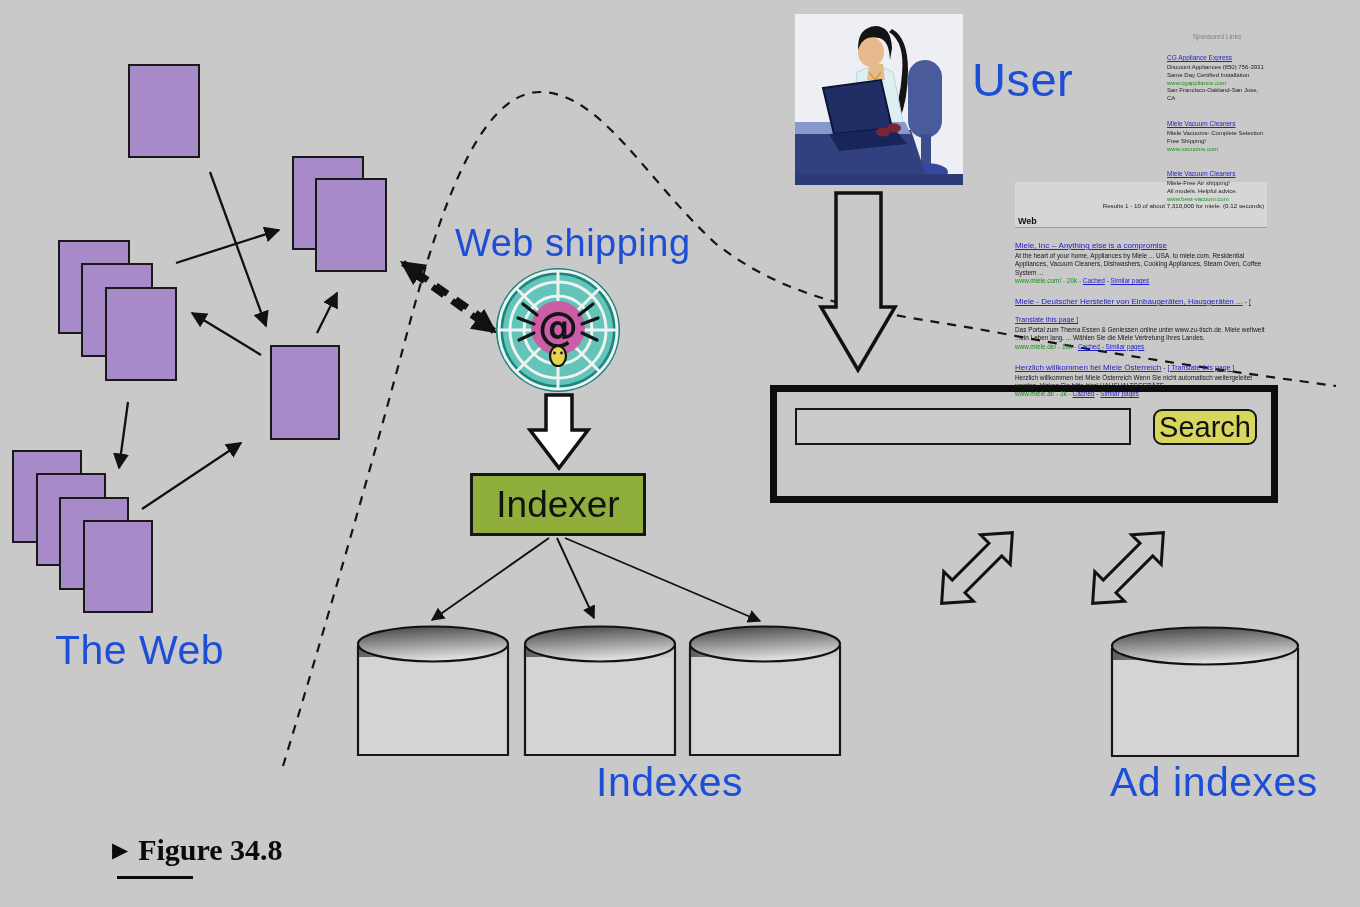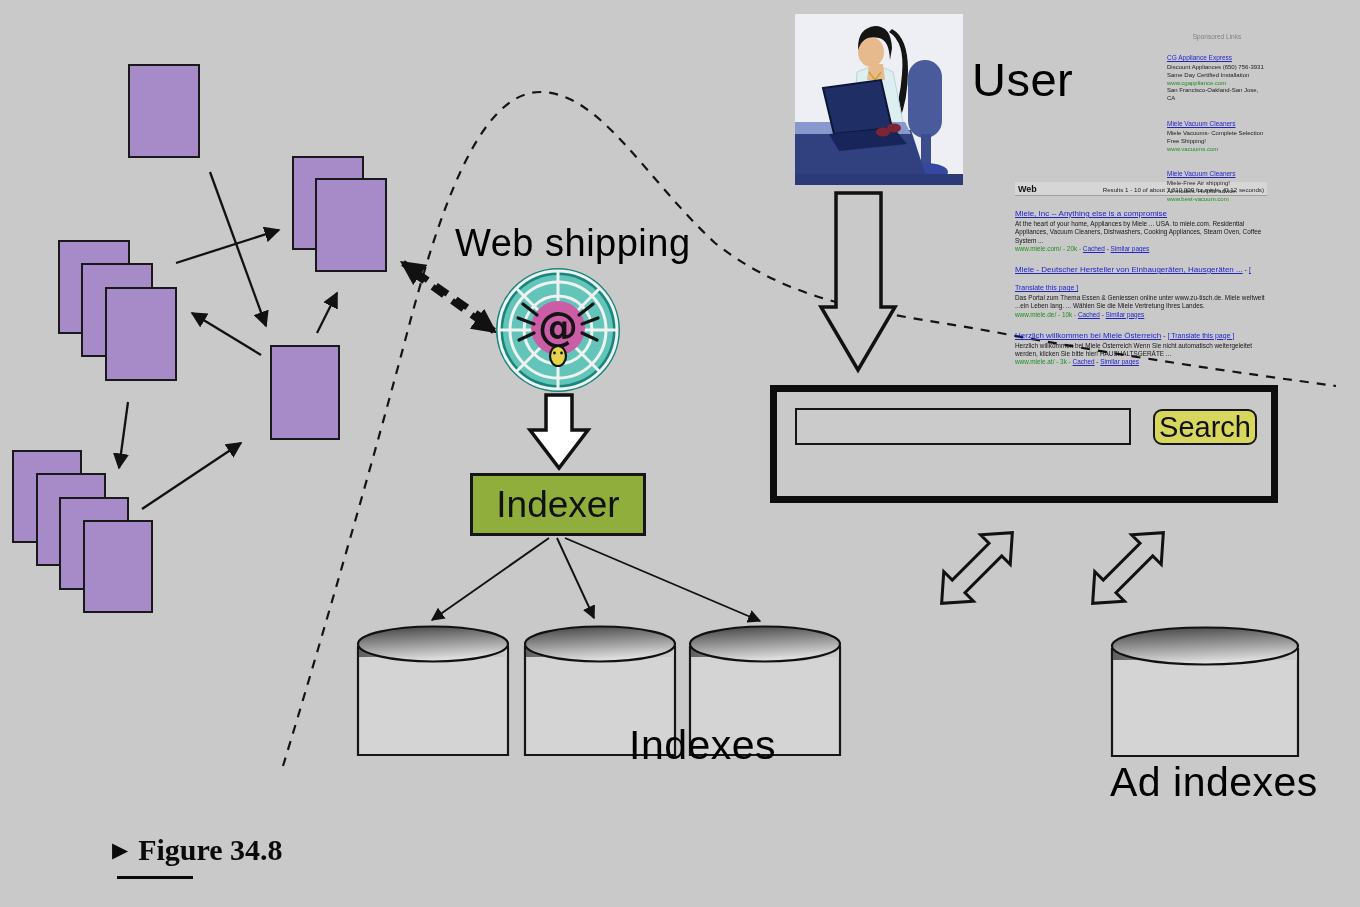"User" .dlabel { color: #000000 -> #1d4ed8 }
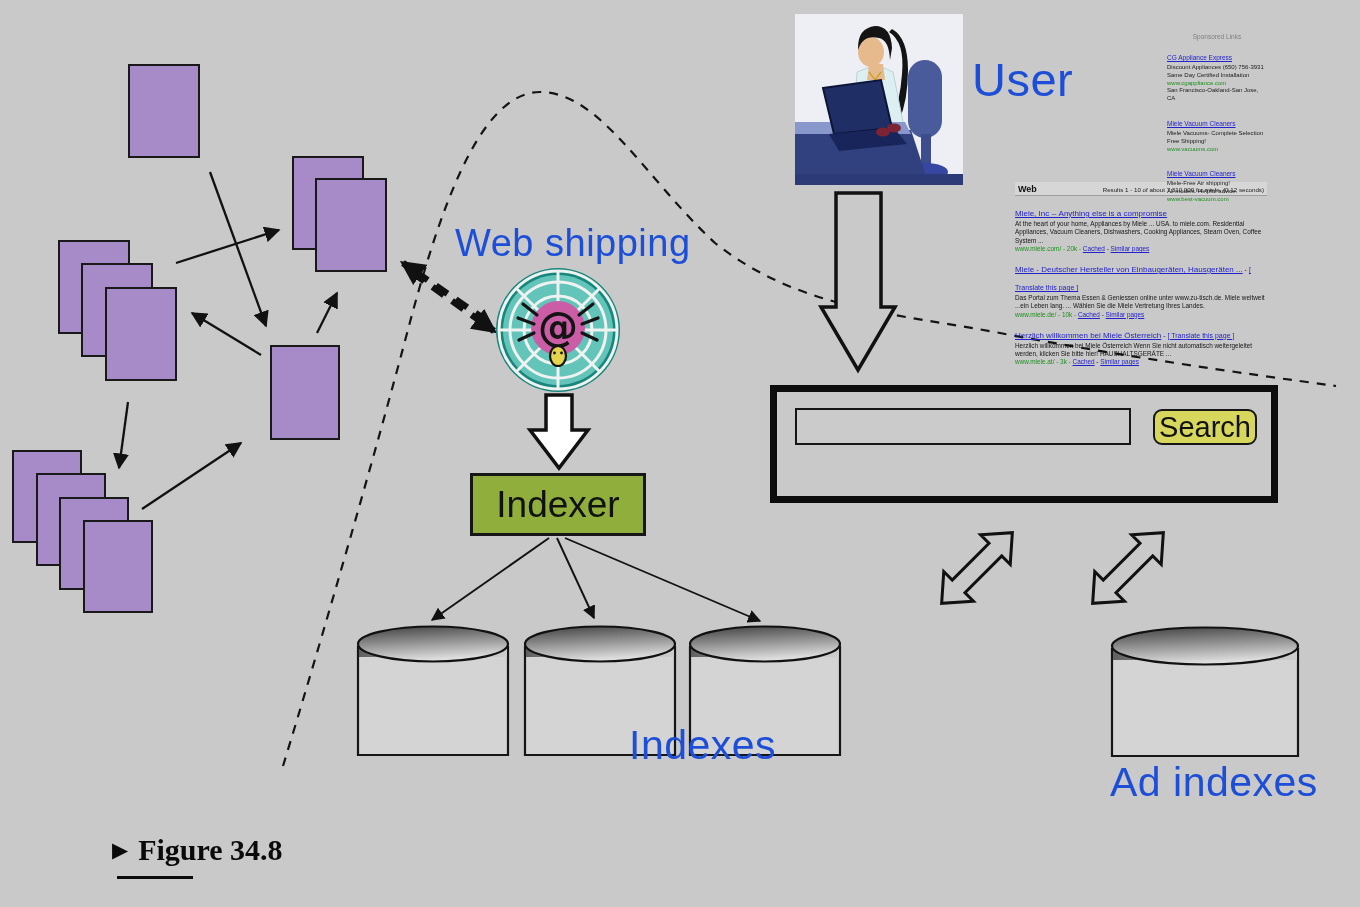"Web" .r-tab { margin-top: none -> 32px }
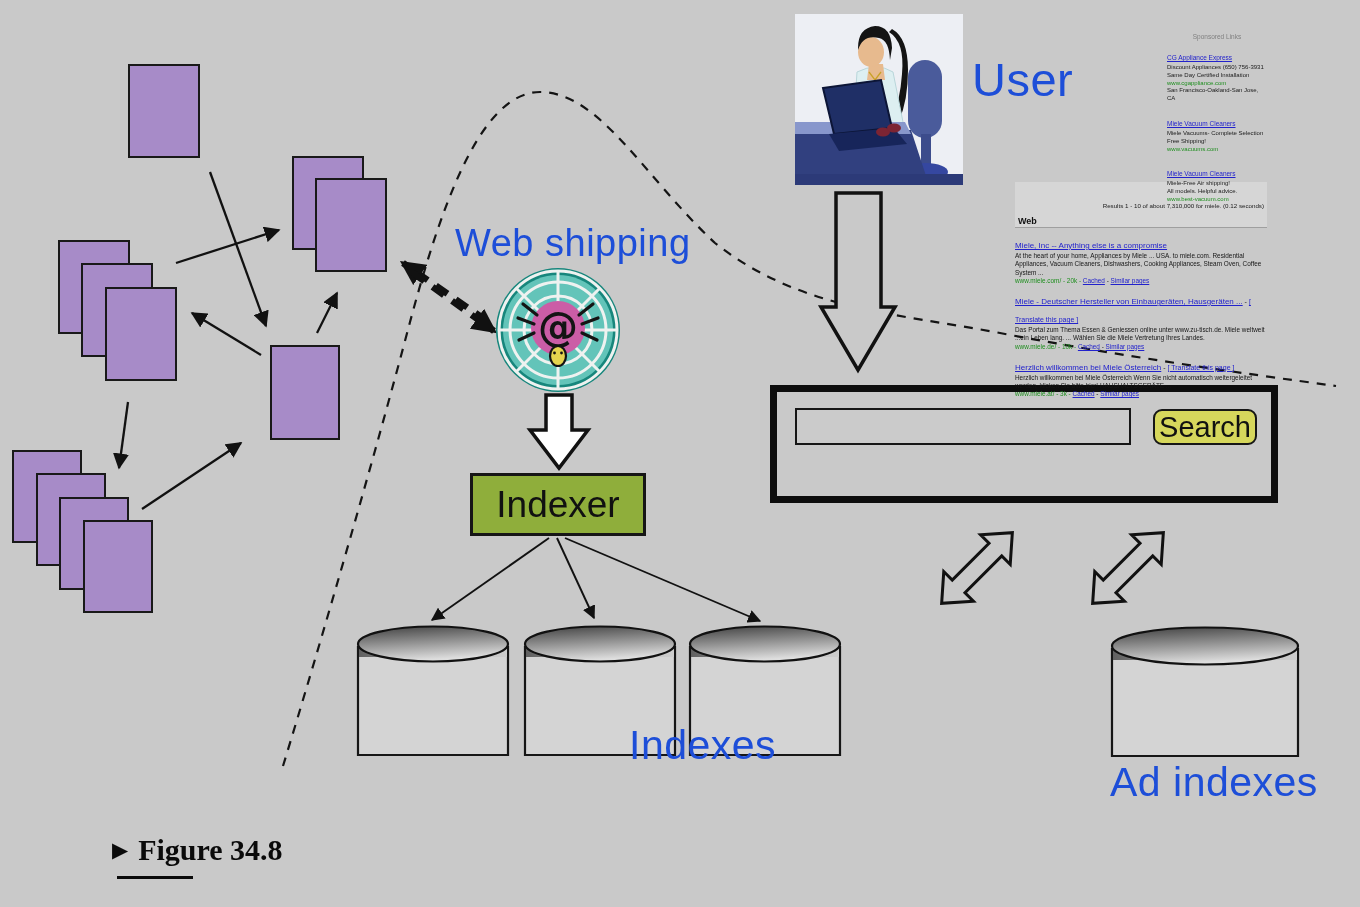"The Web" div.dlabel { html: none -> <div>The Web</div> }
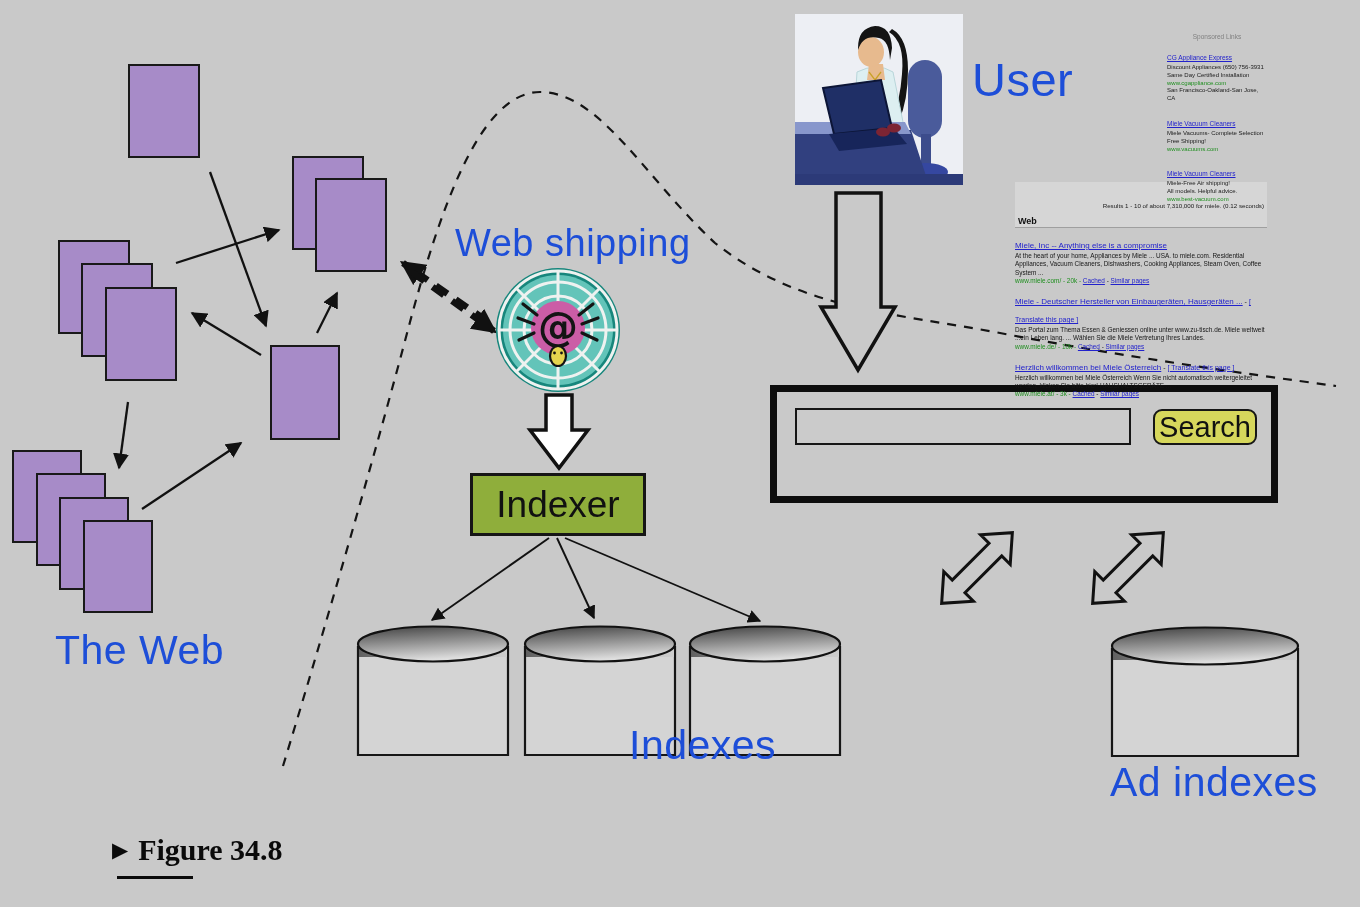"Indexes" #lbl-indexes { margin-left: 33px -> none; top: 722px -> 759px }
